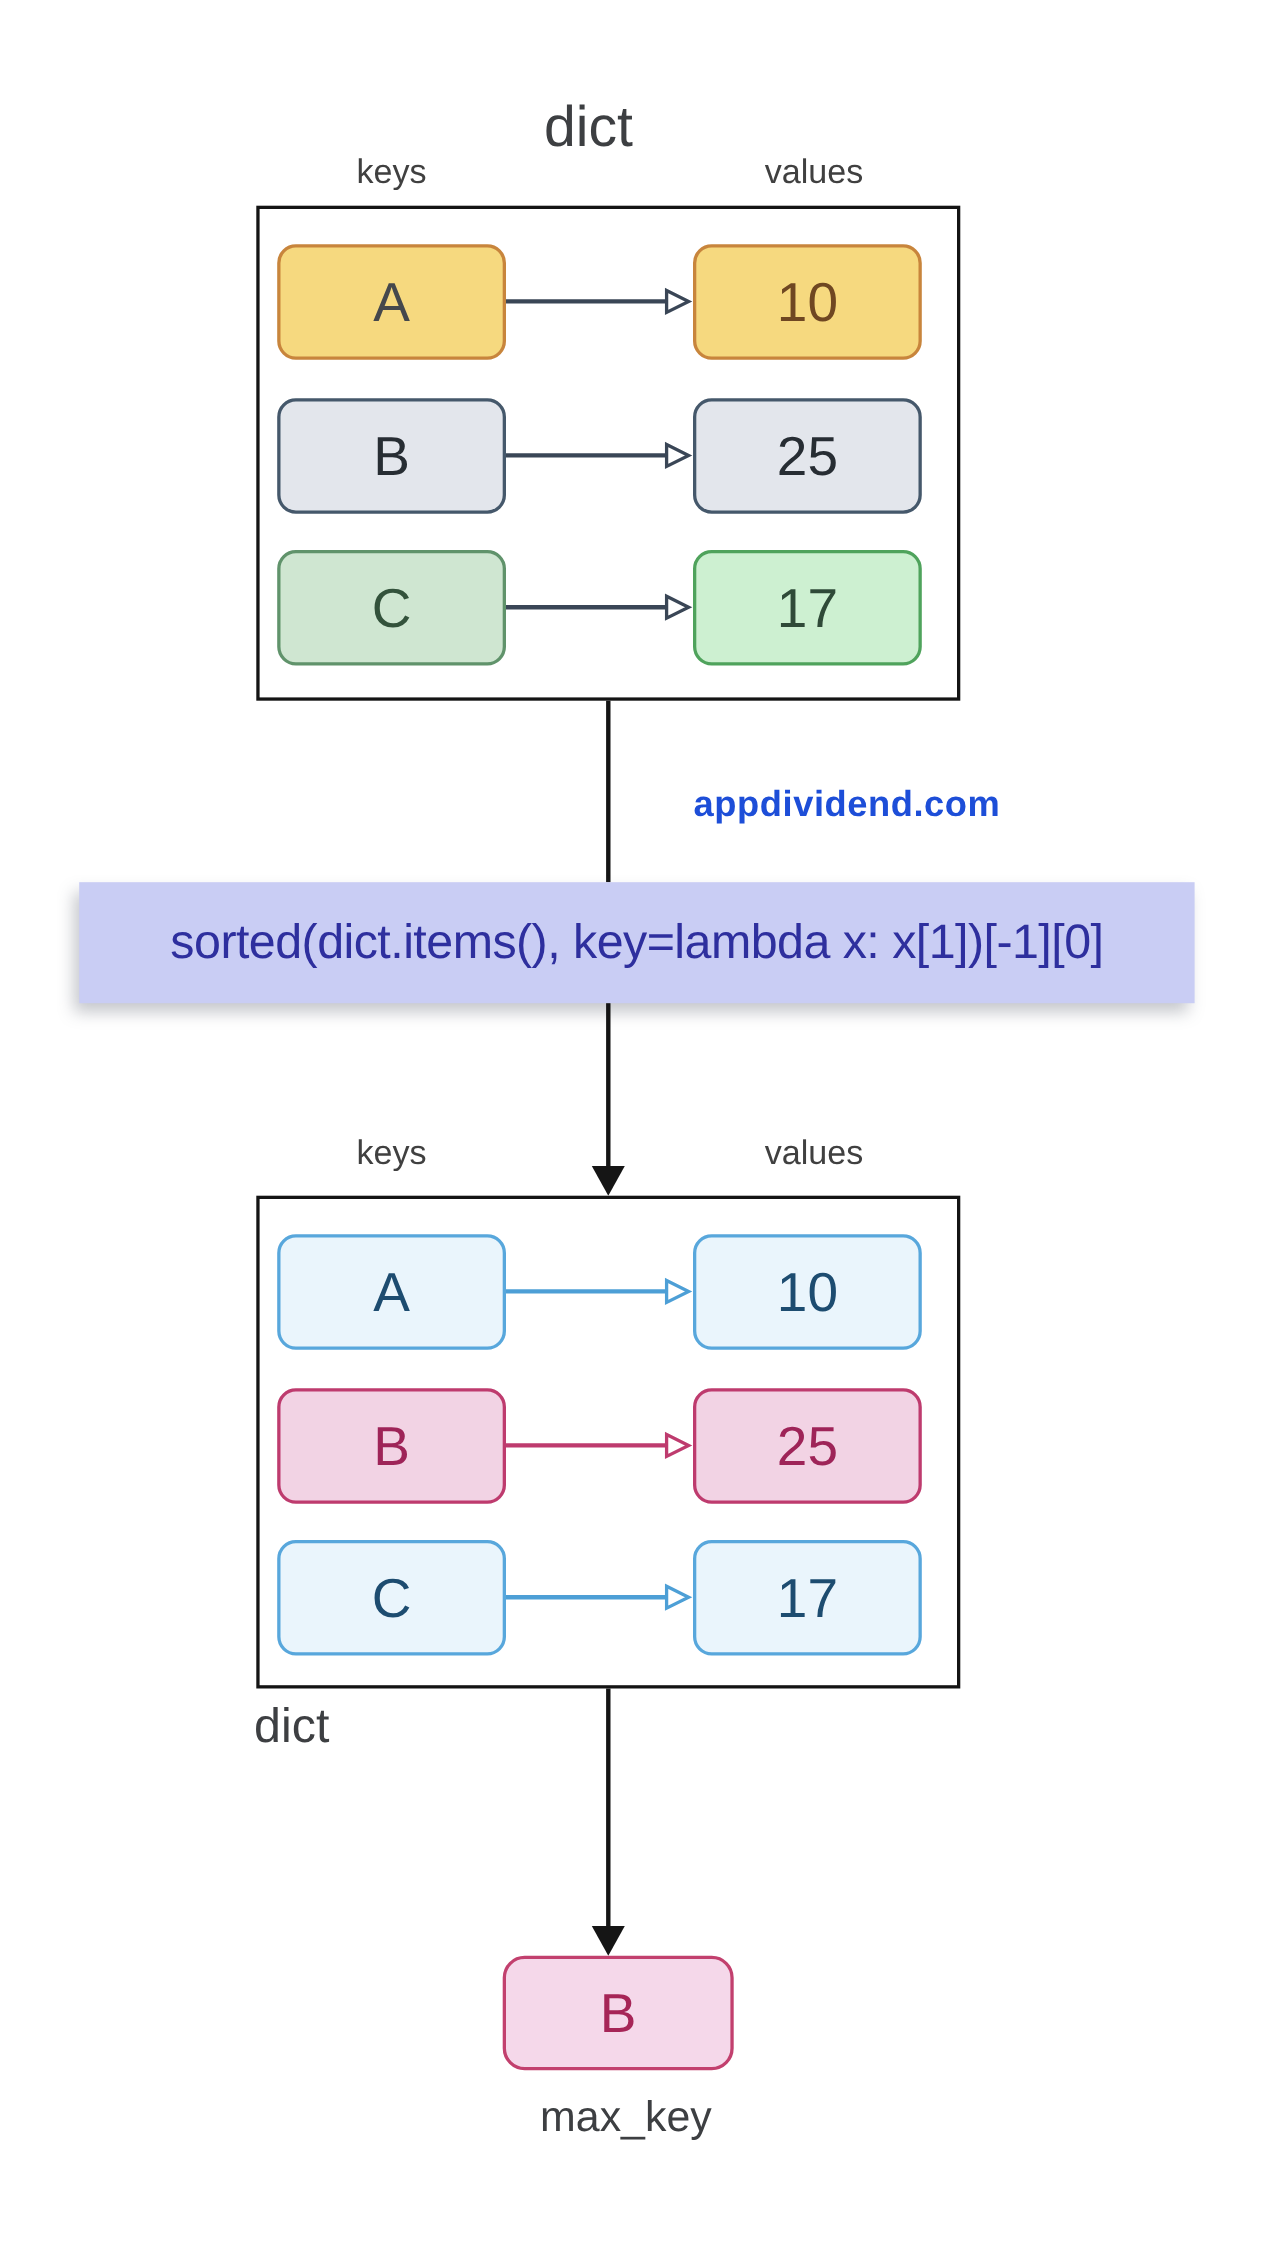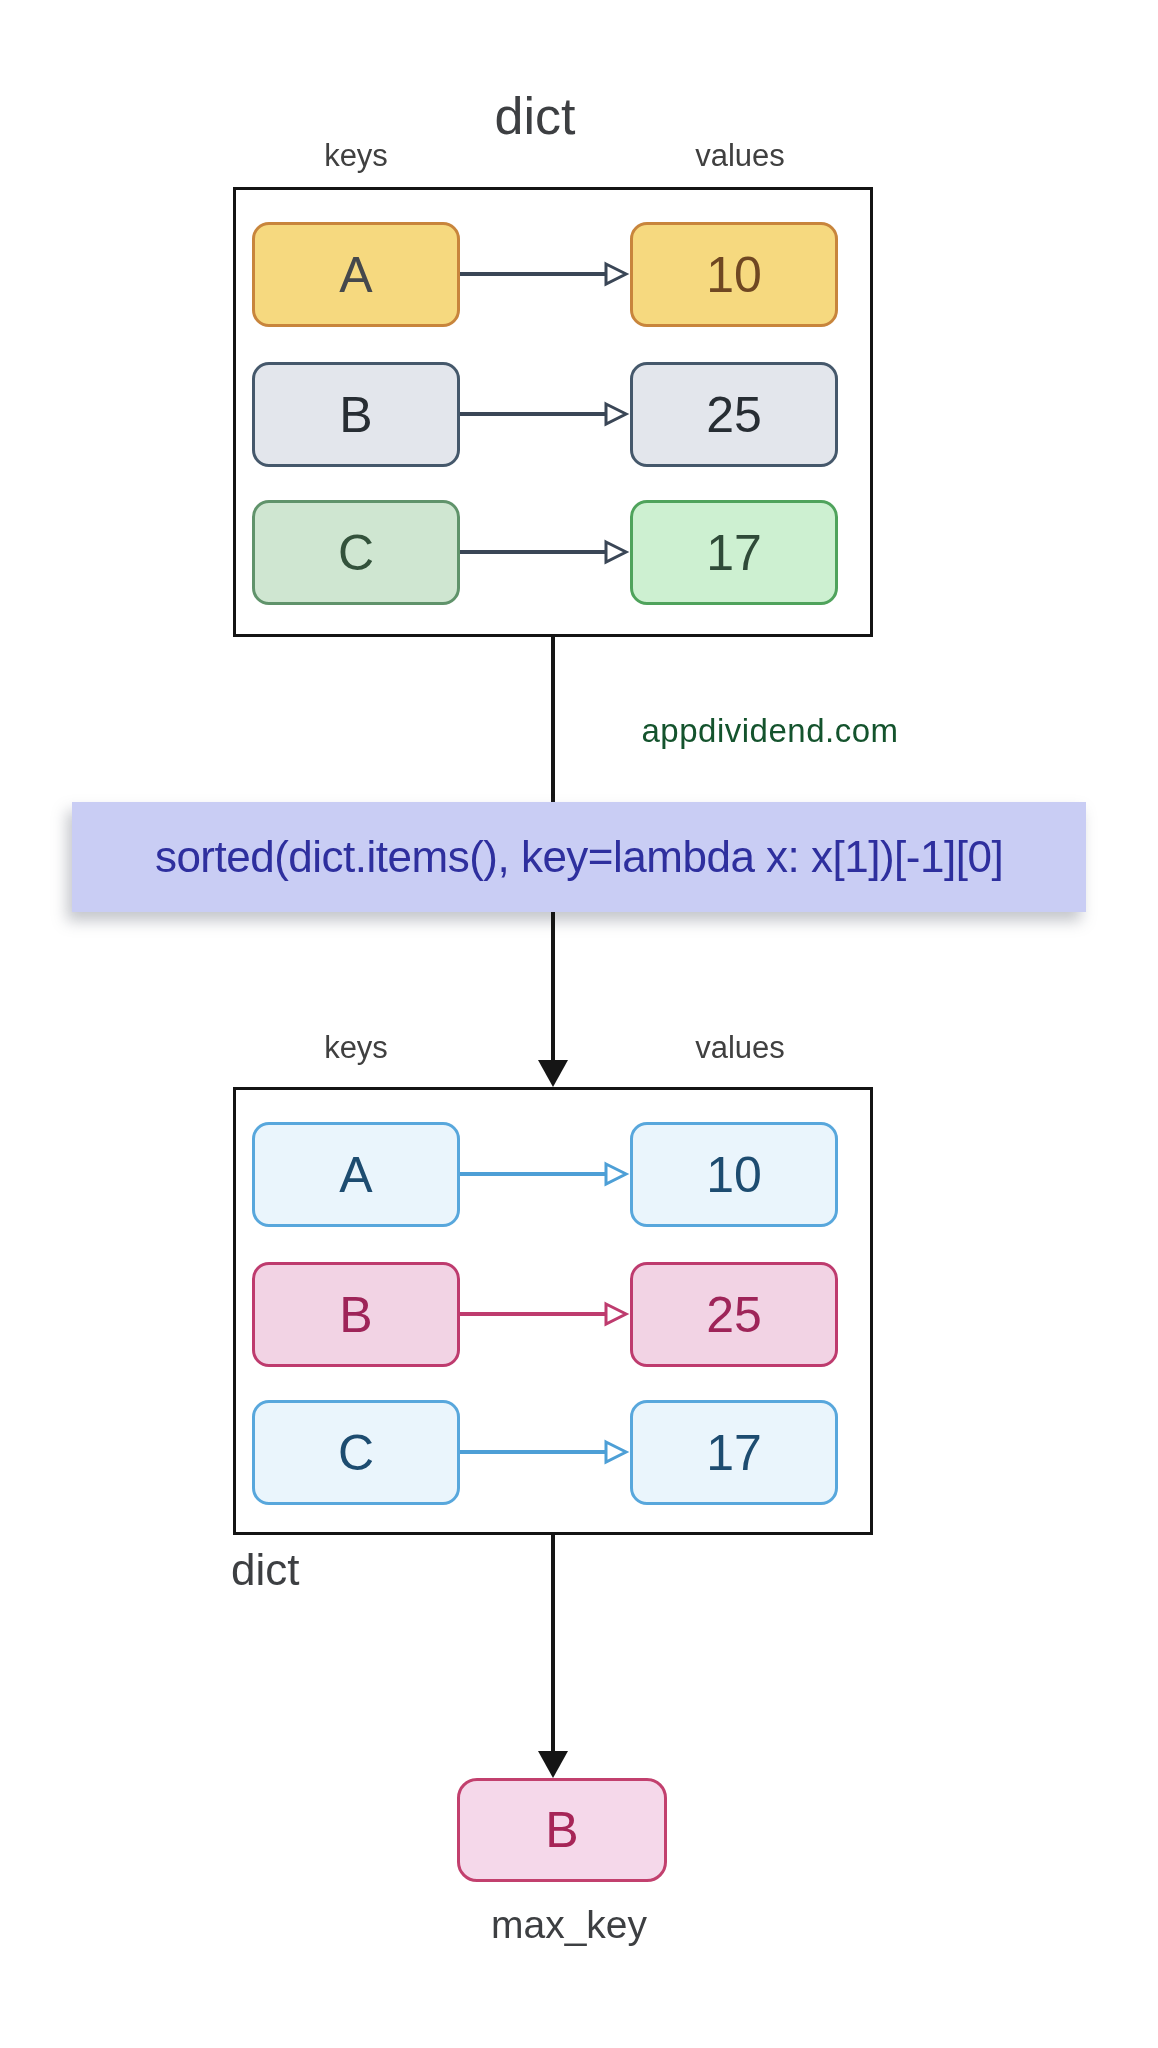"appdividend.com" .watermark { color: #14532d -> #1d4ed8; font-weight: normal -> bold }
